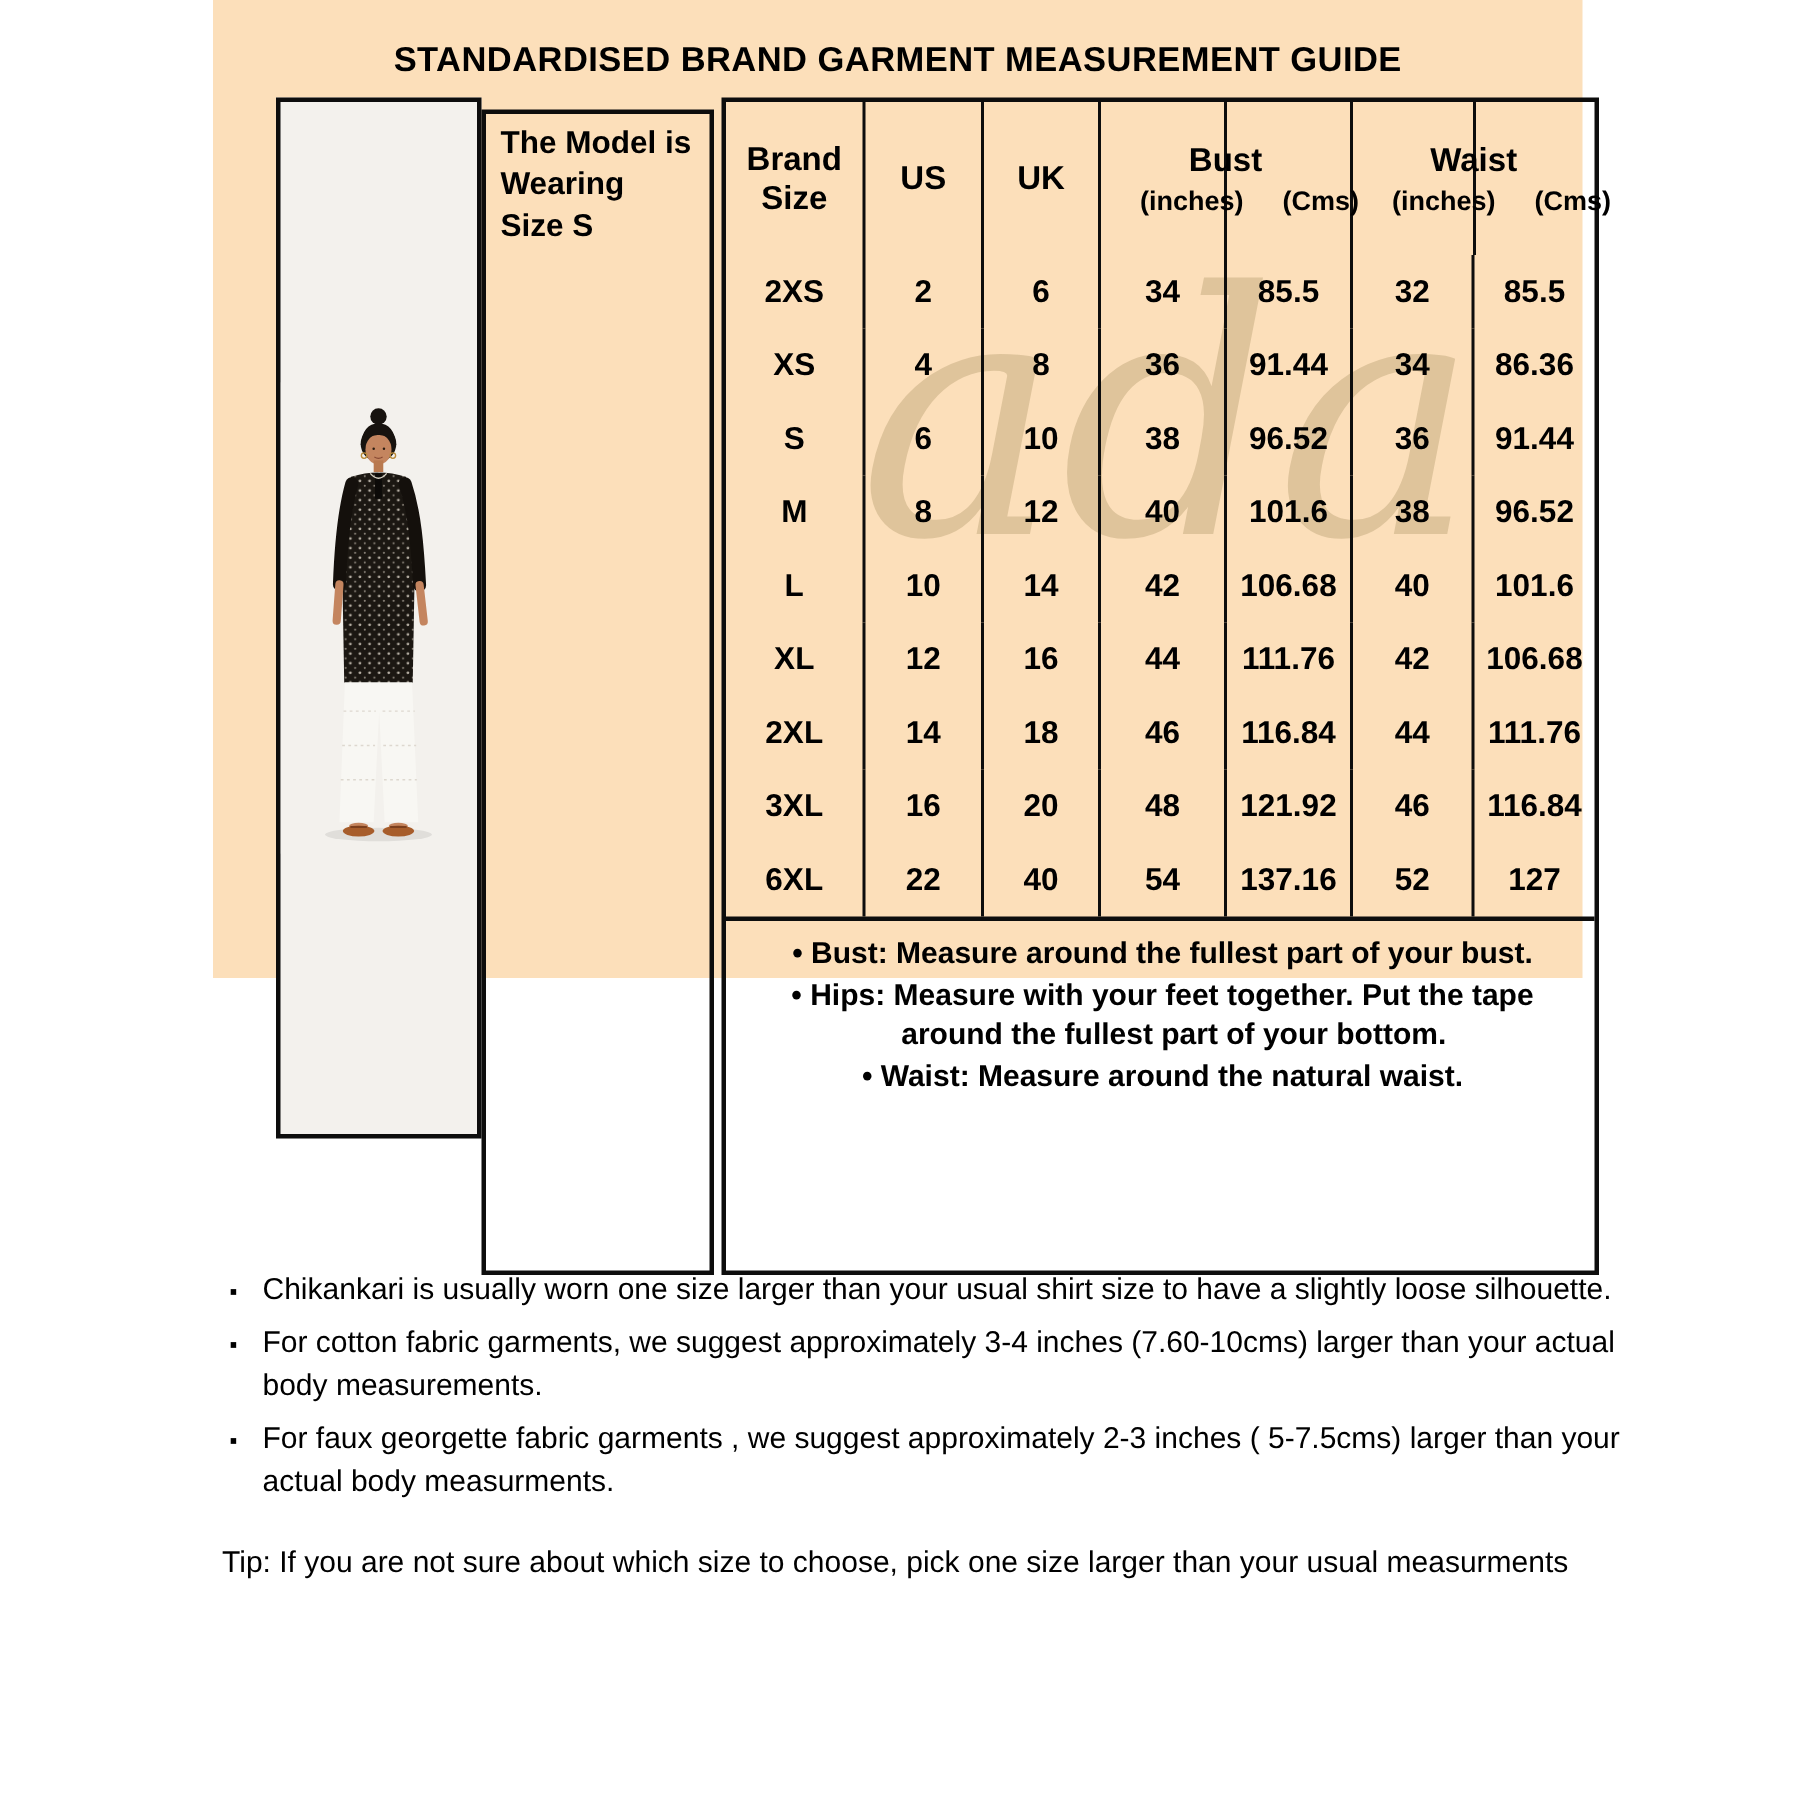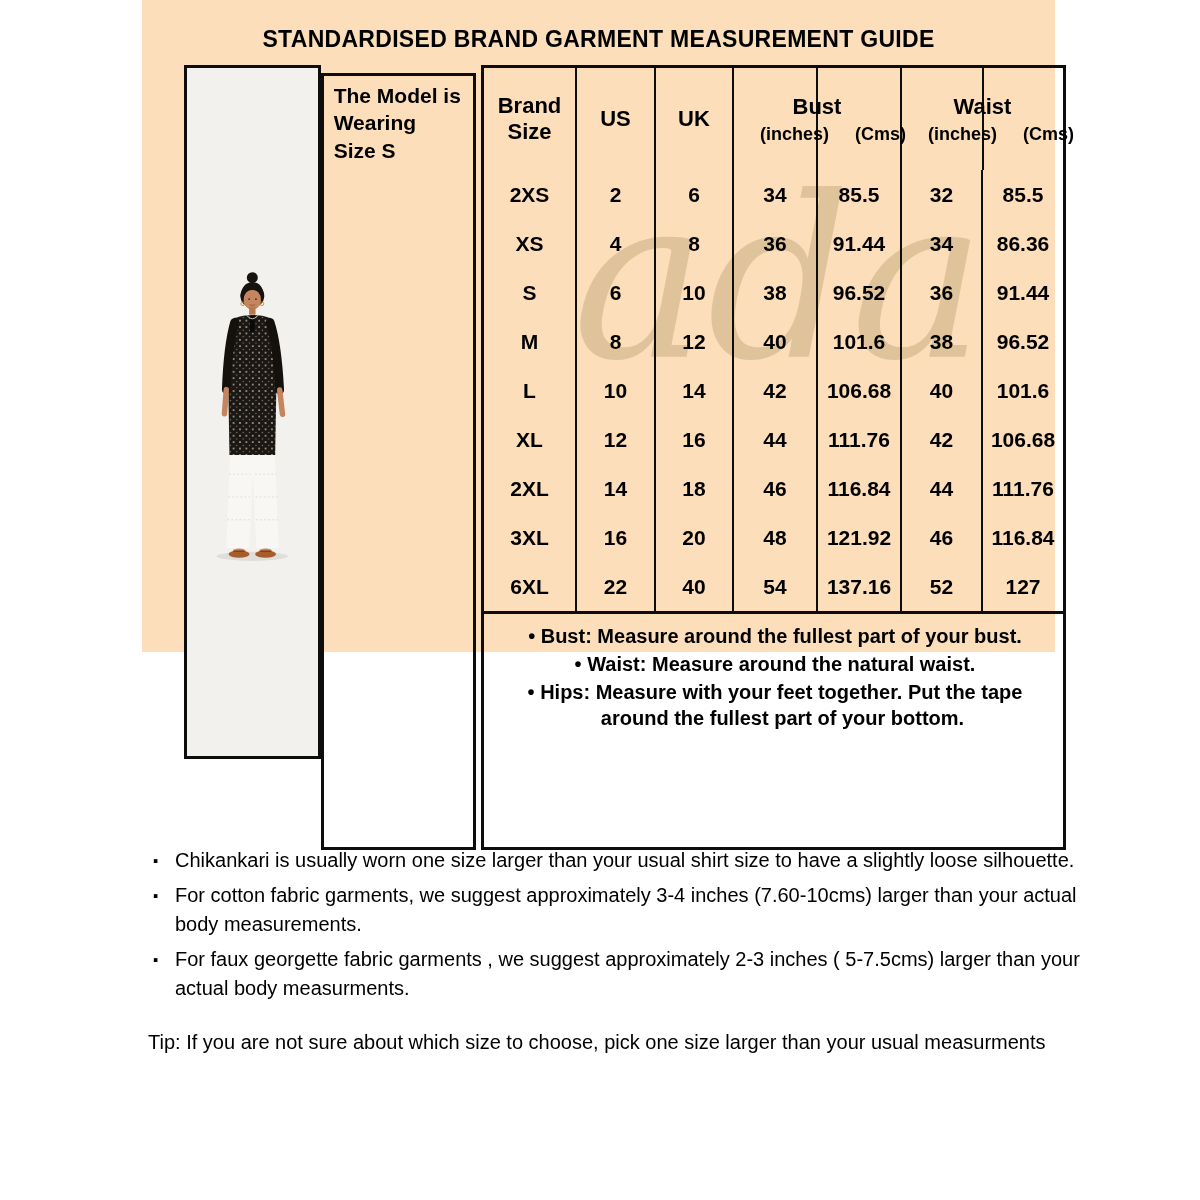"Waist: Measure around the natural" div.note { order: before "Hips: Measure with your feet" -> after "Hips: Measure with your feet" }
